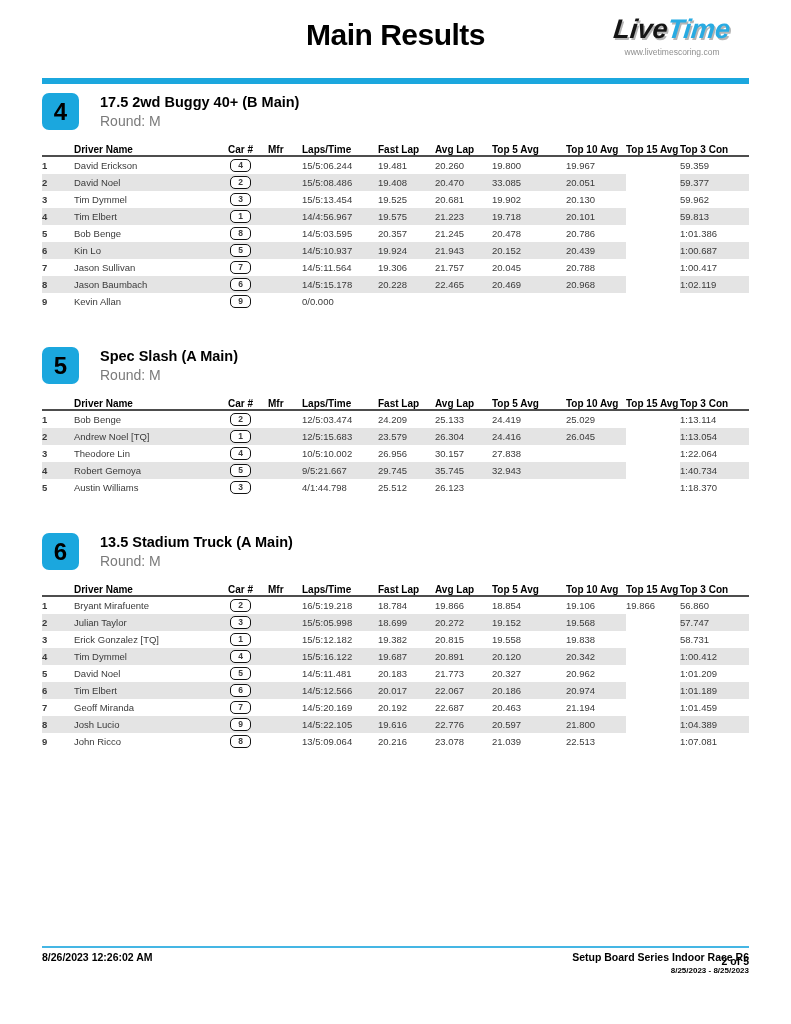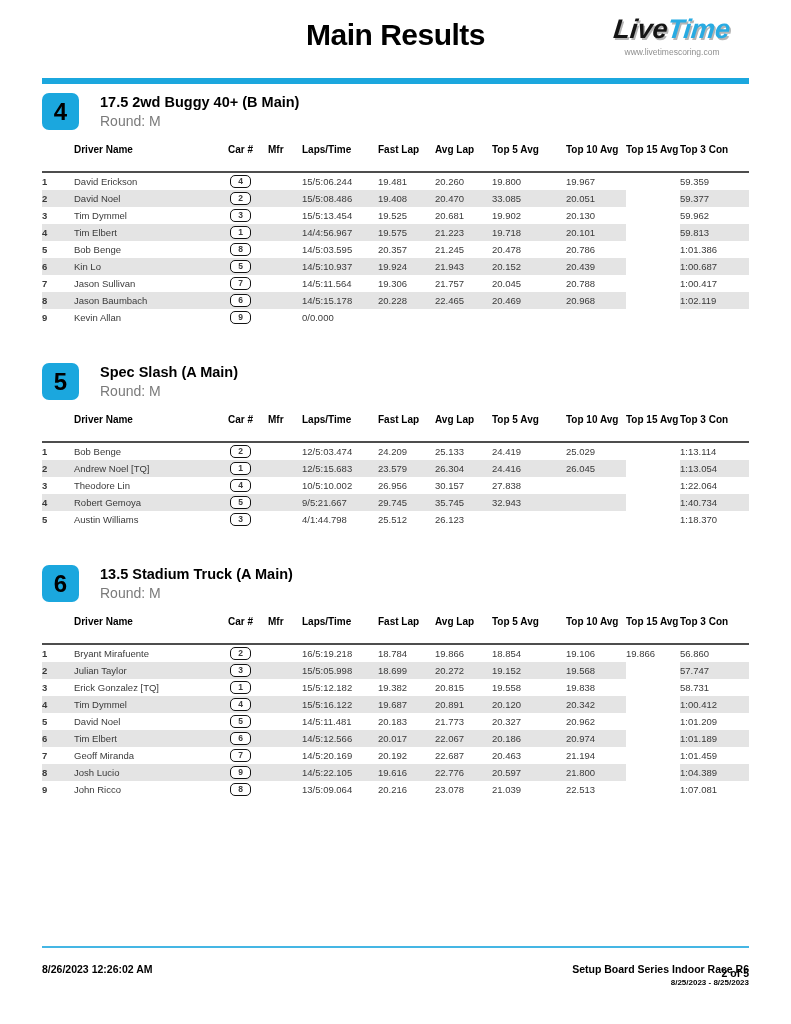"Driver Name" table.results th { padding: 3px 0 16px 0 -> 3px 0 0 0 }
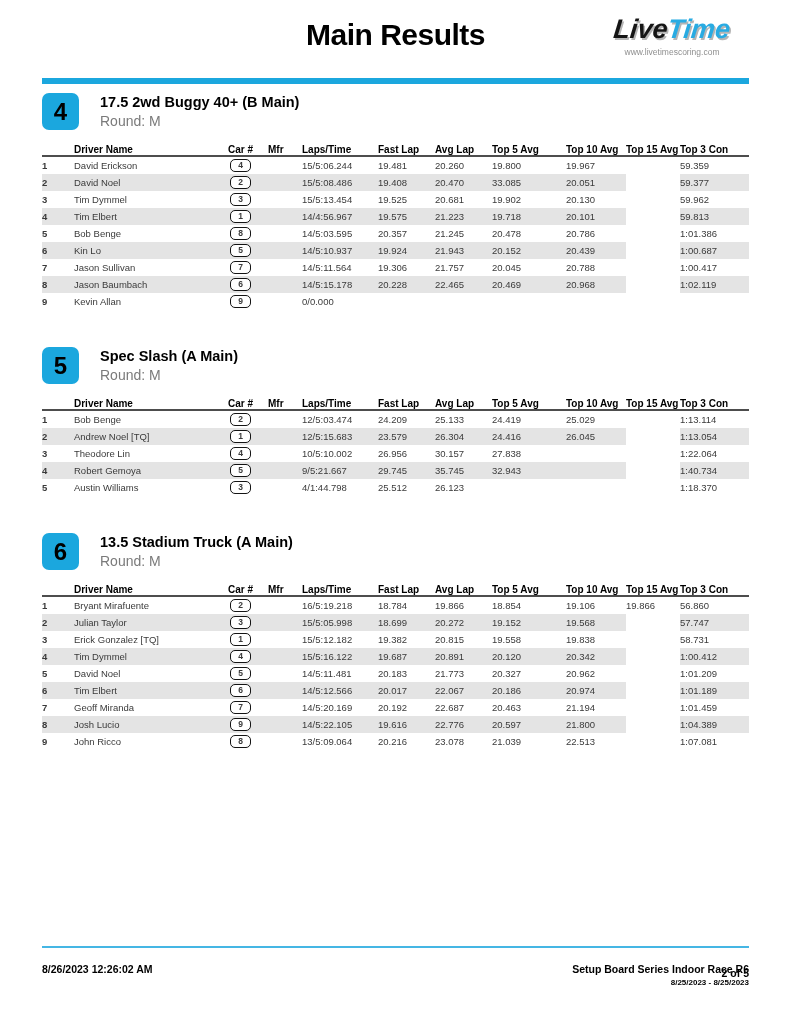"8/26/2023 12:26:02 AM" .footer-row { margin-top: 15px -> 3px }
